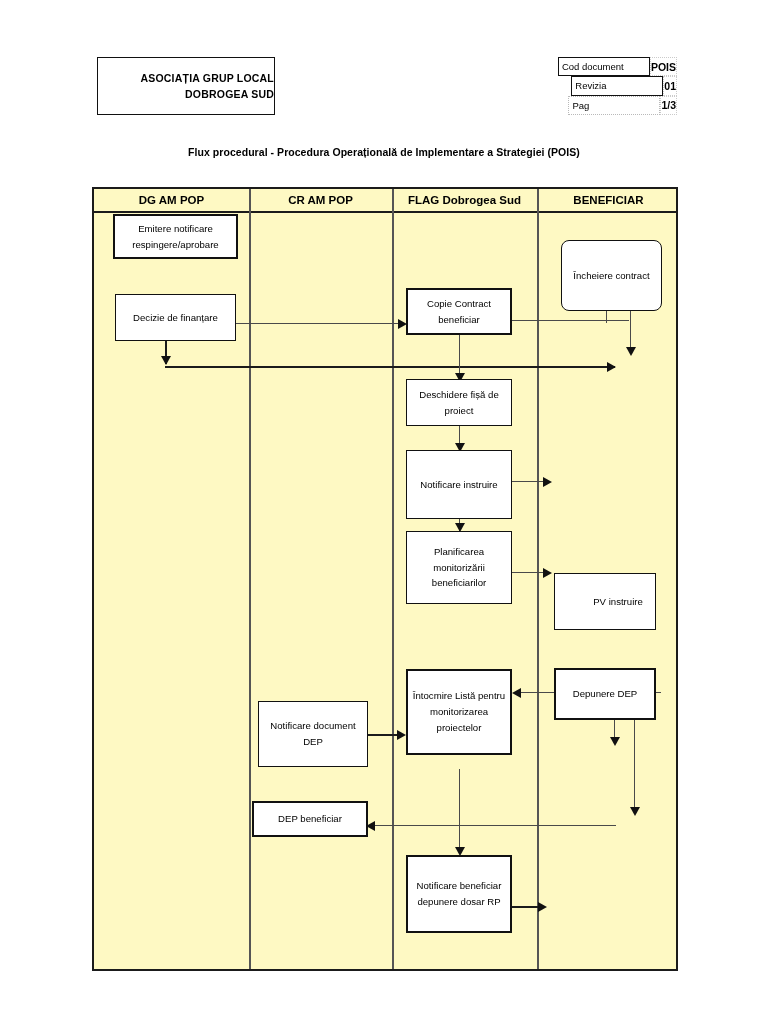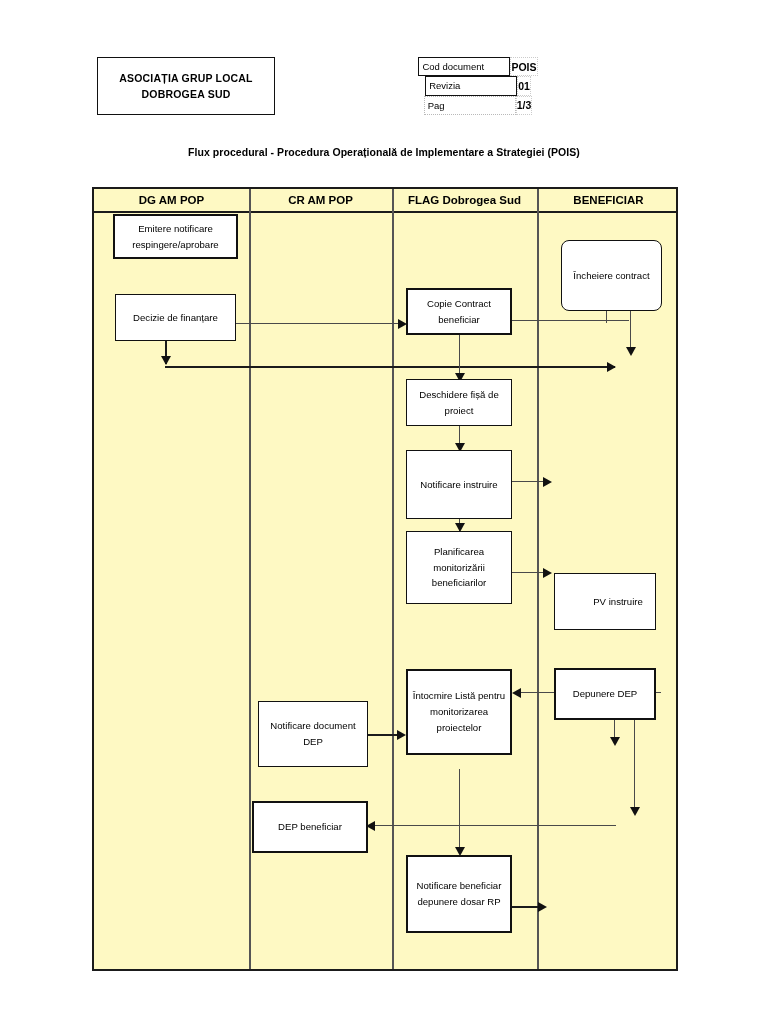"Cod document" .dh-cell { align-items: center -> flex-end }
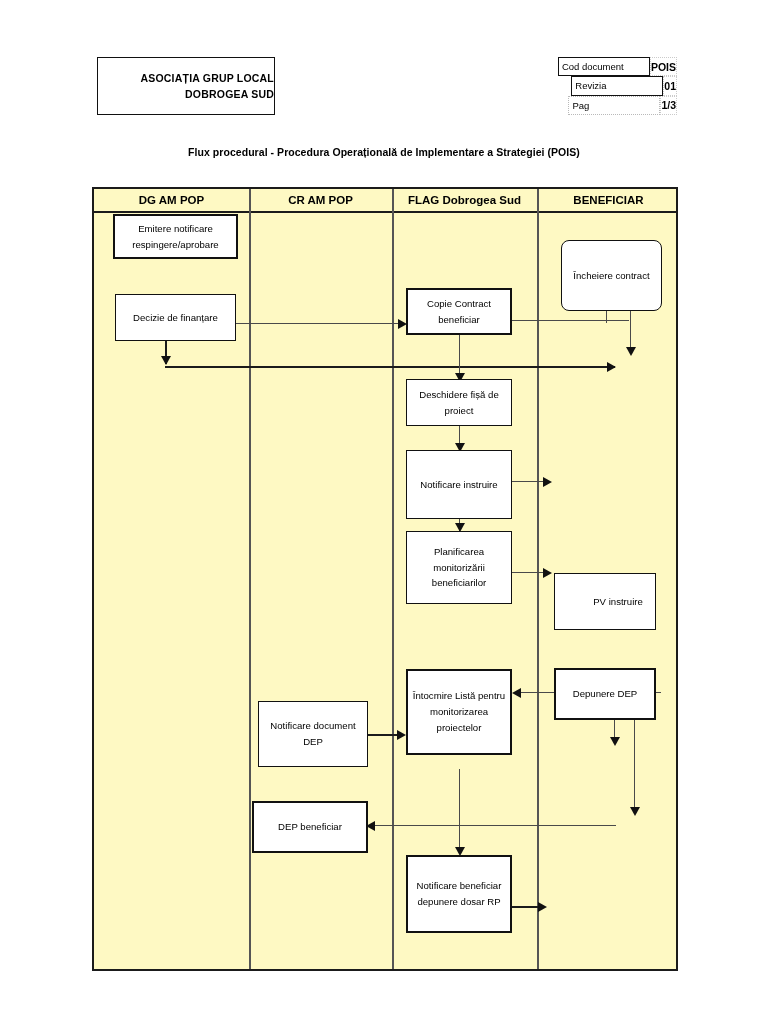"DEP beneficiar" div.node { height: 52px -> 36px }
